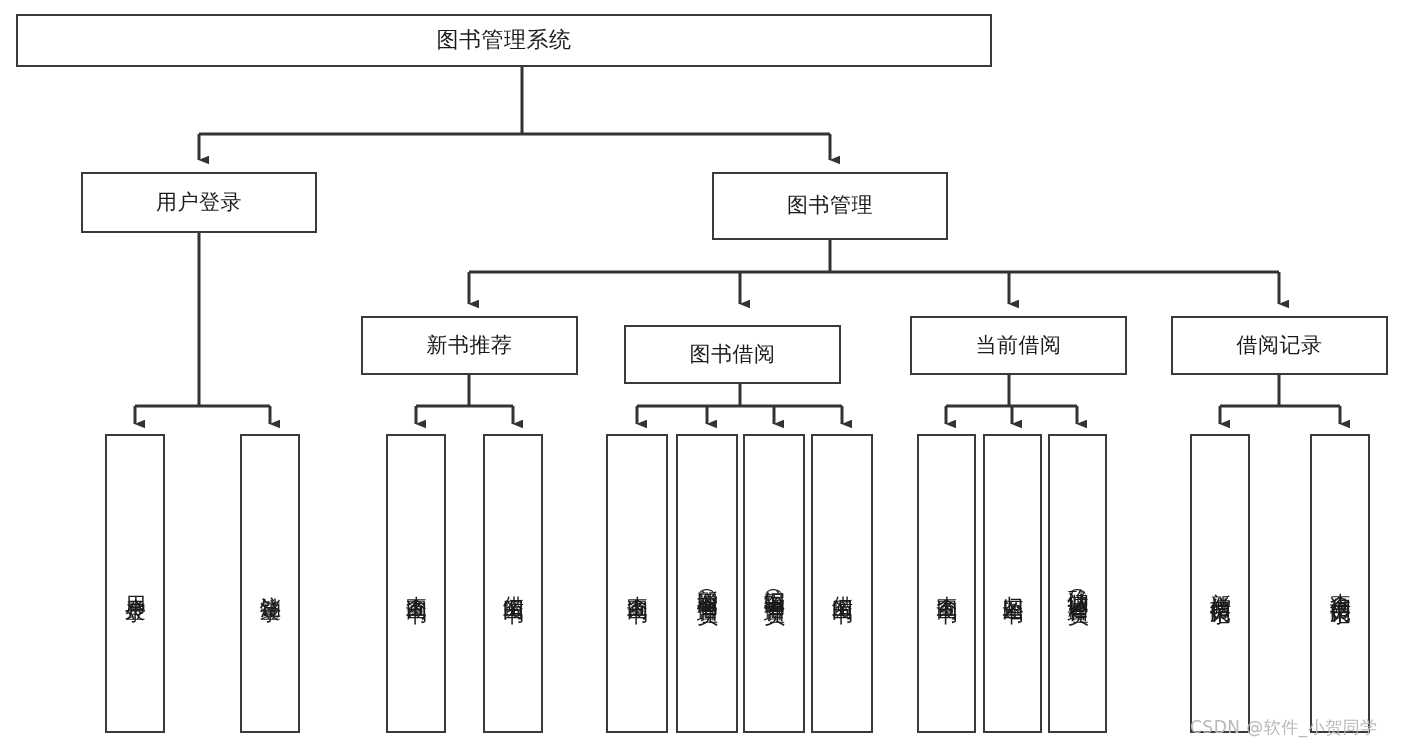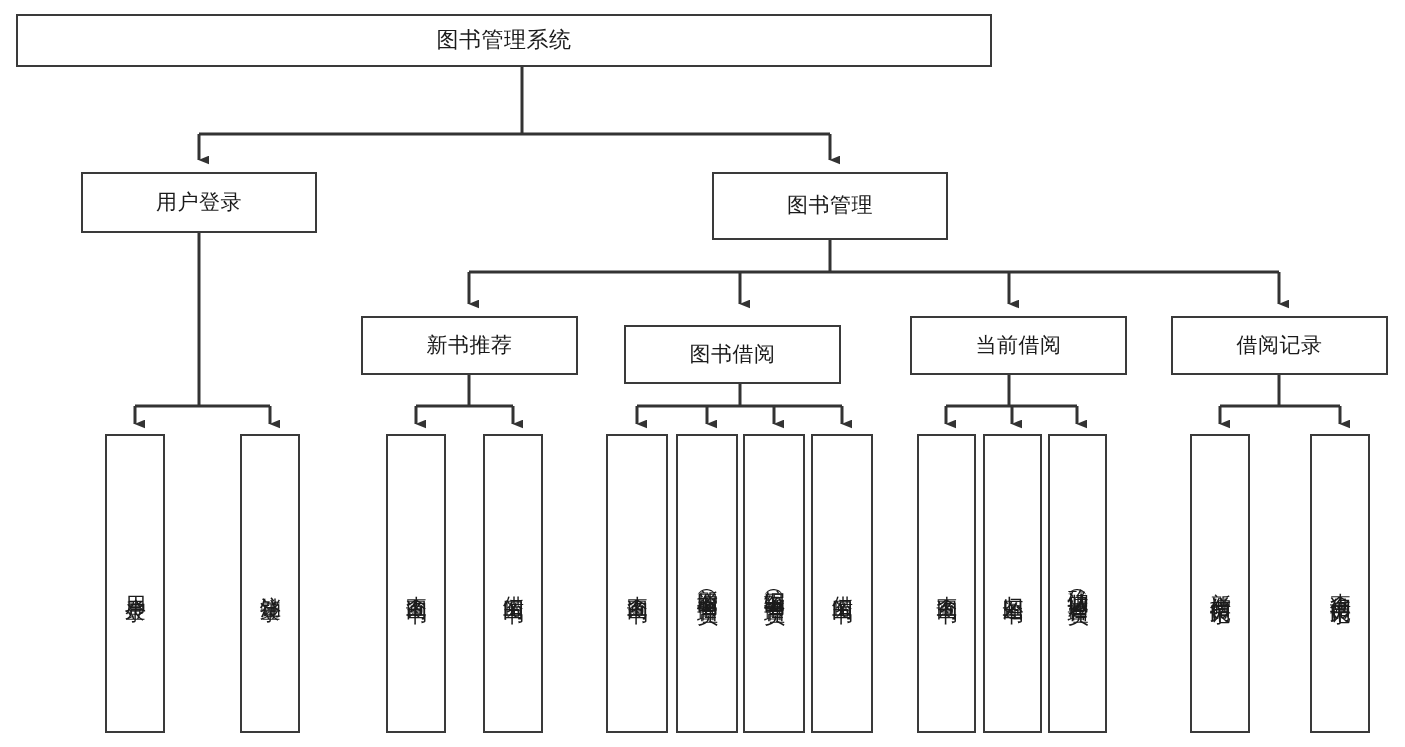"CSDN @软件_小贺同学" div.watermark { html: none -> <div>CSDN @软件_小贺同学</div> }
